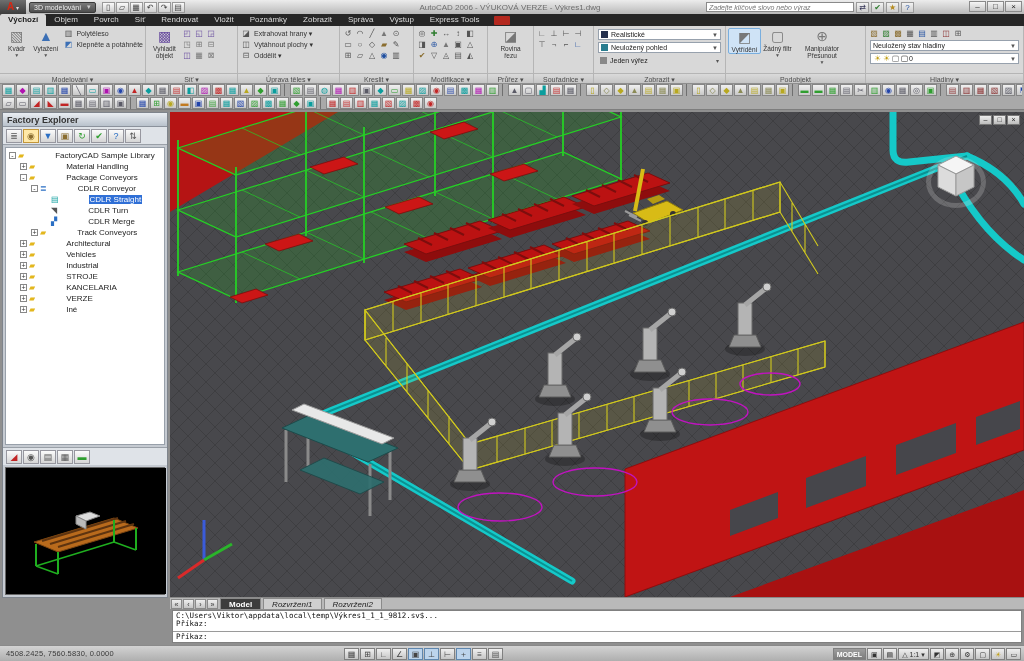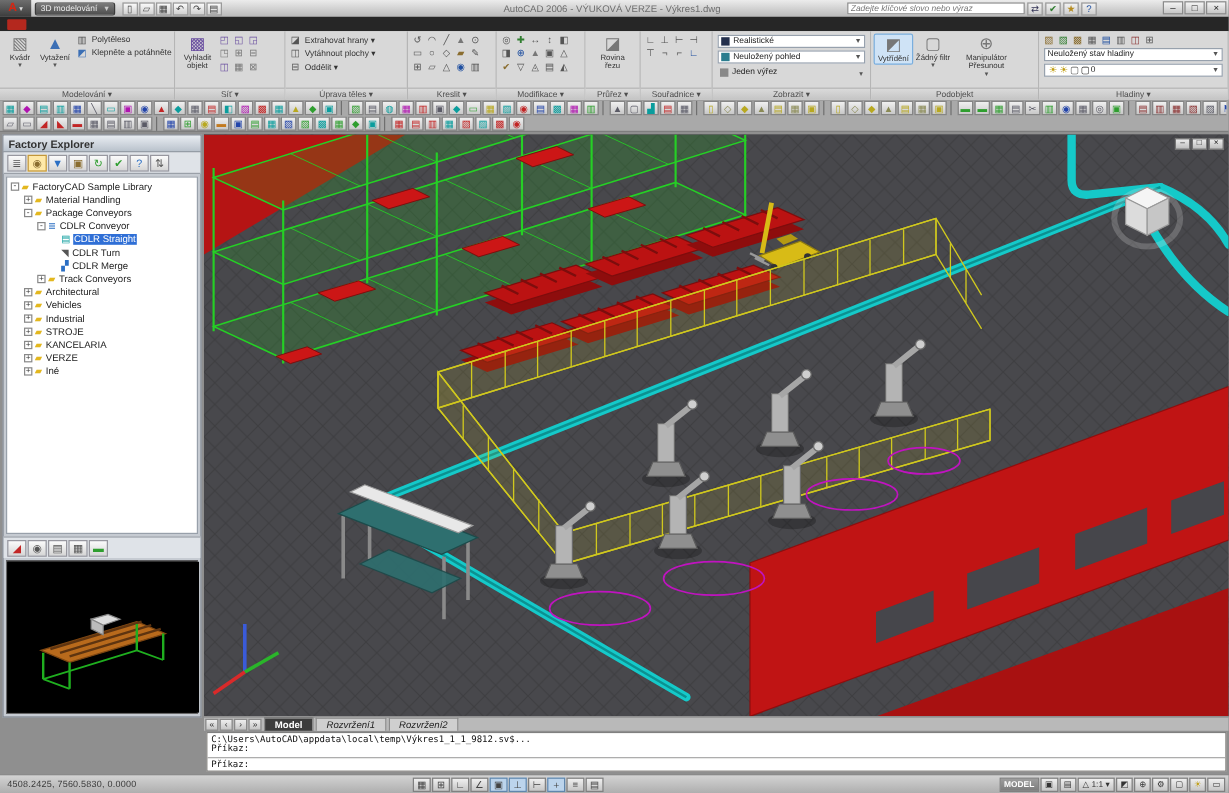"Výchozí" span { html: none -> <span> <span>Výchozí</span> <span>Objem</span> <span>Povrch</span> <span>Síť</span> <span>Rendrovat</span> <span>Vložit</span> <span>Poznámky</span> <span>Zobrazit</span> <span>Správa</span> <span>Výstup</span> <span>Express Tools</span> </span> }
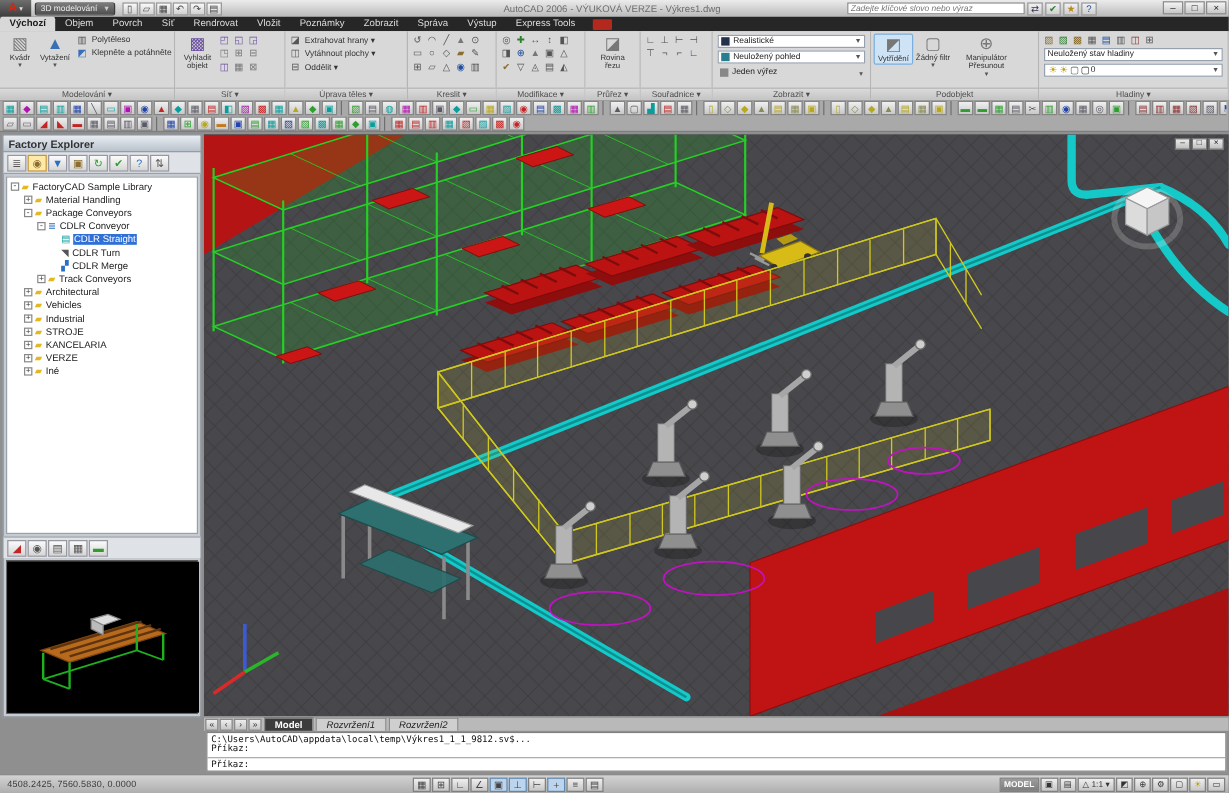"FactoryCAD Sample Library" .tlabel { margin-left: none -> 28px }
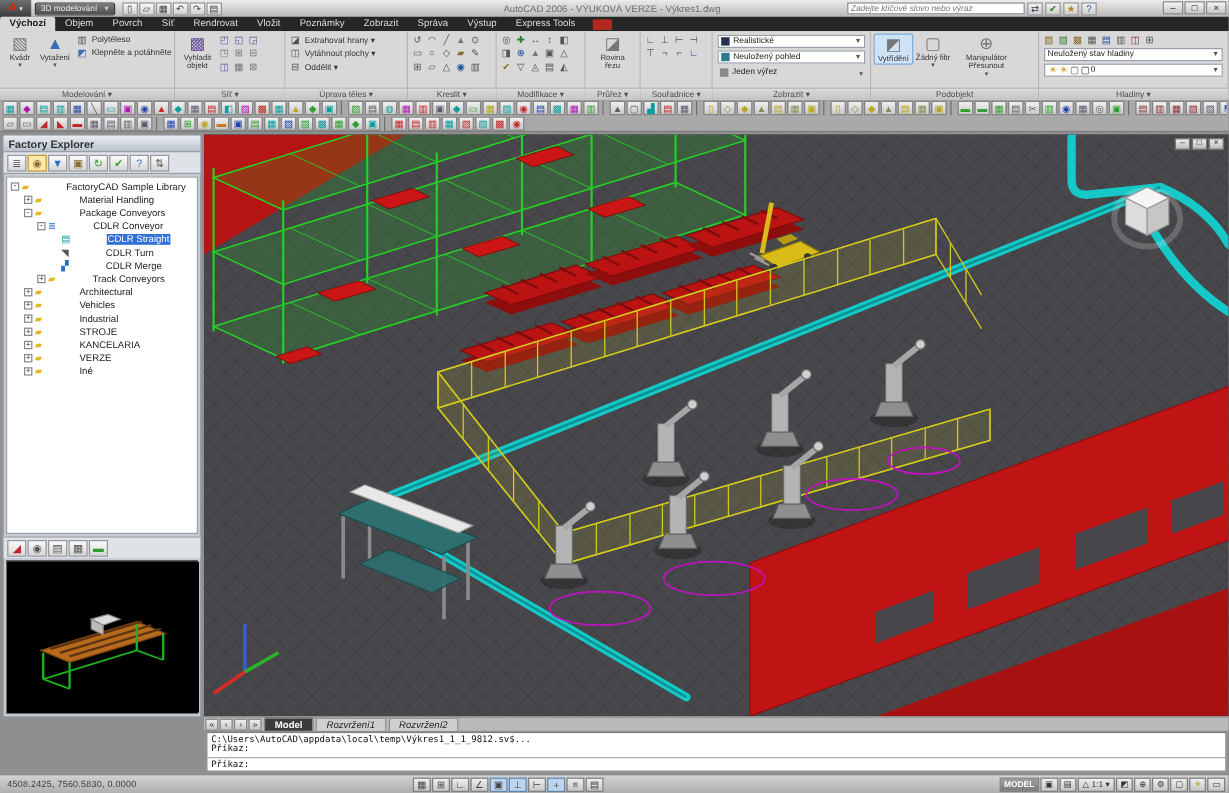"C:\Users\AutoCAD\appdata\local\temp\Výkr" div.cmdline { text: AutoCAD -> Viktor }
